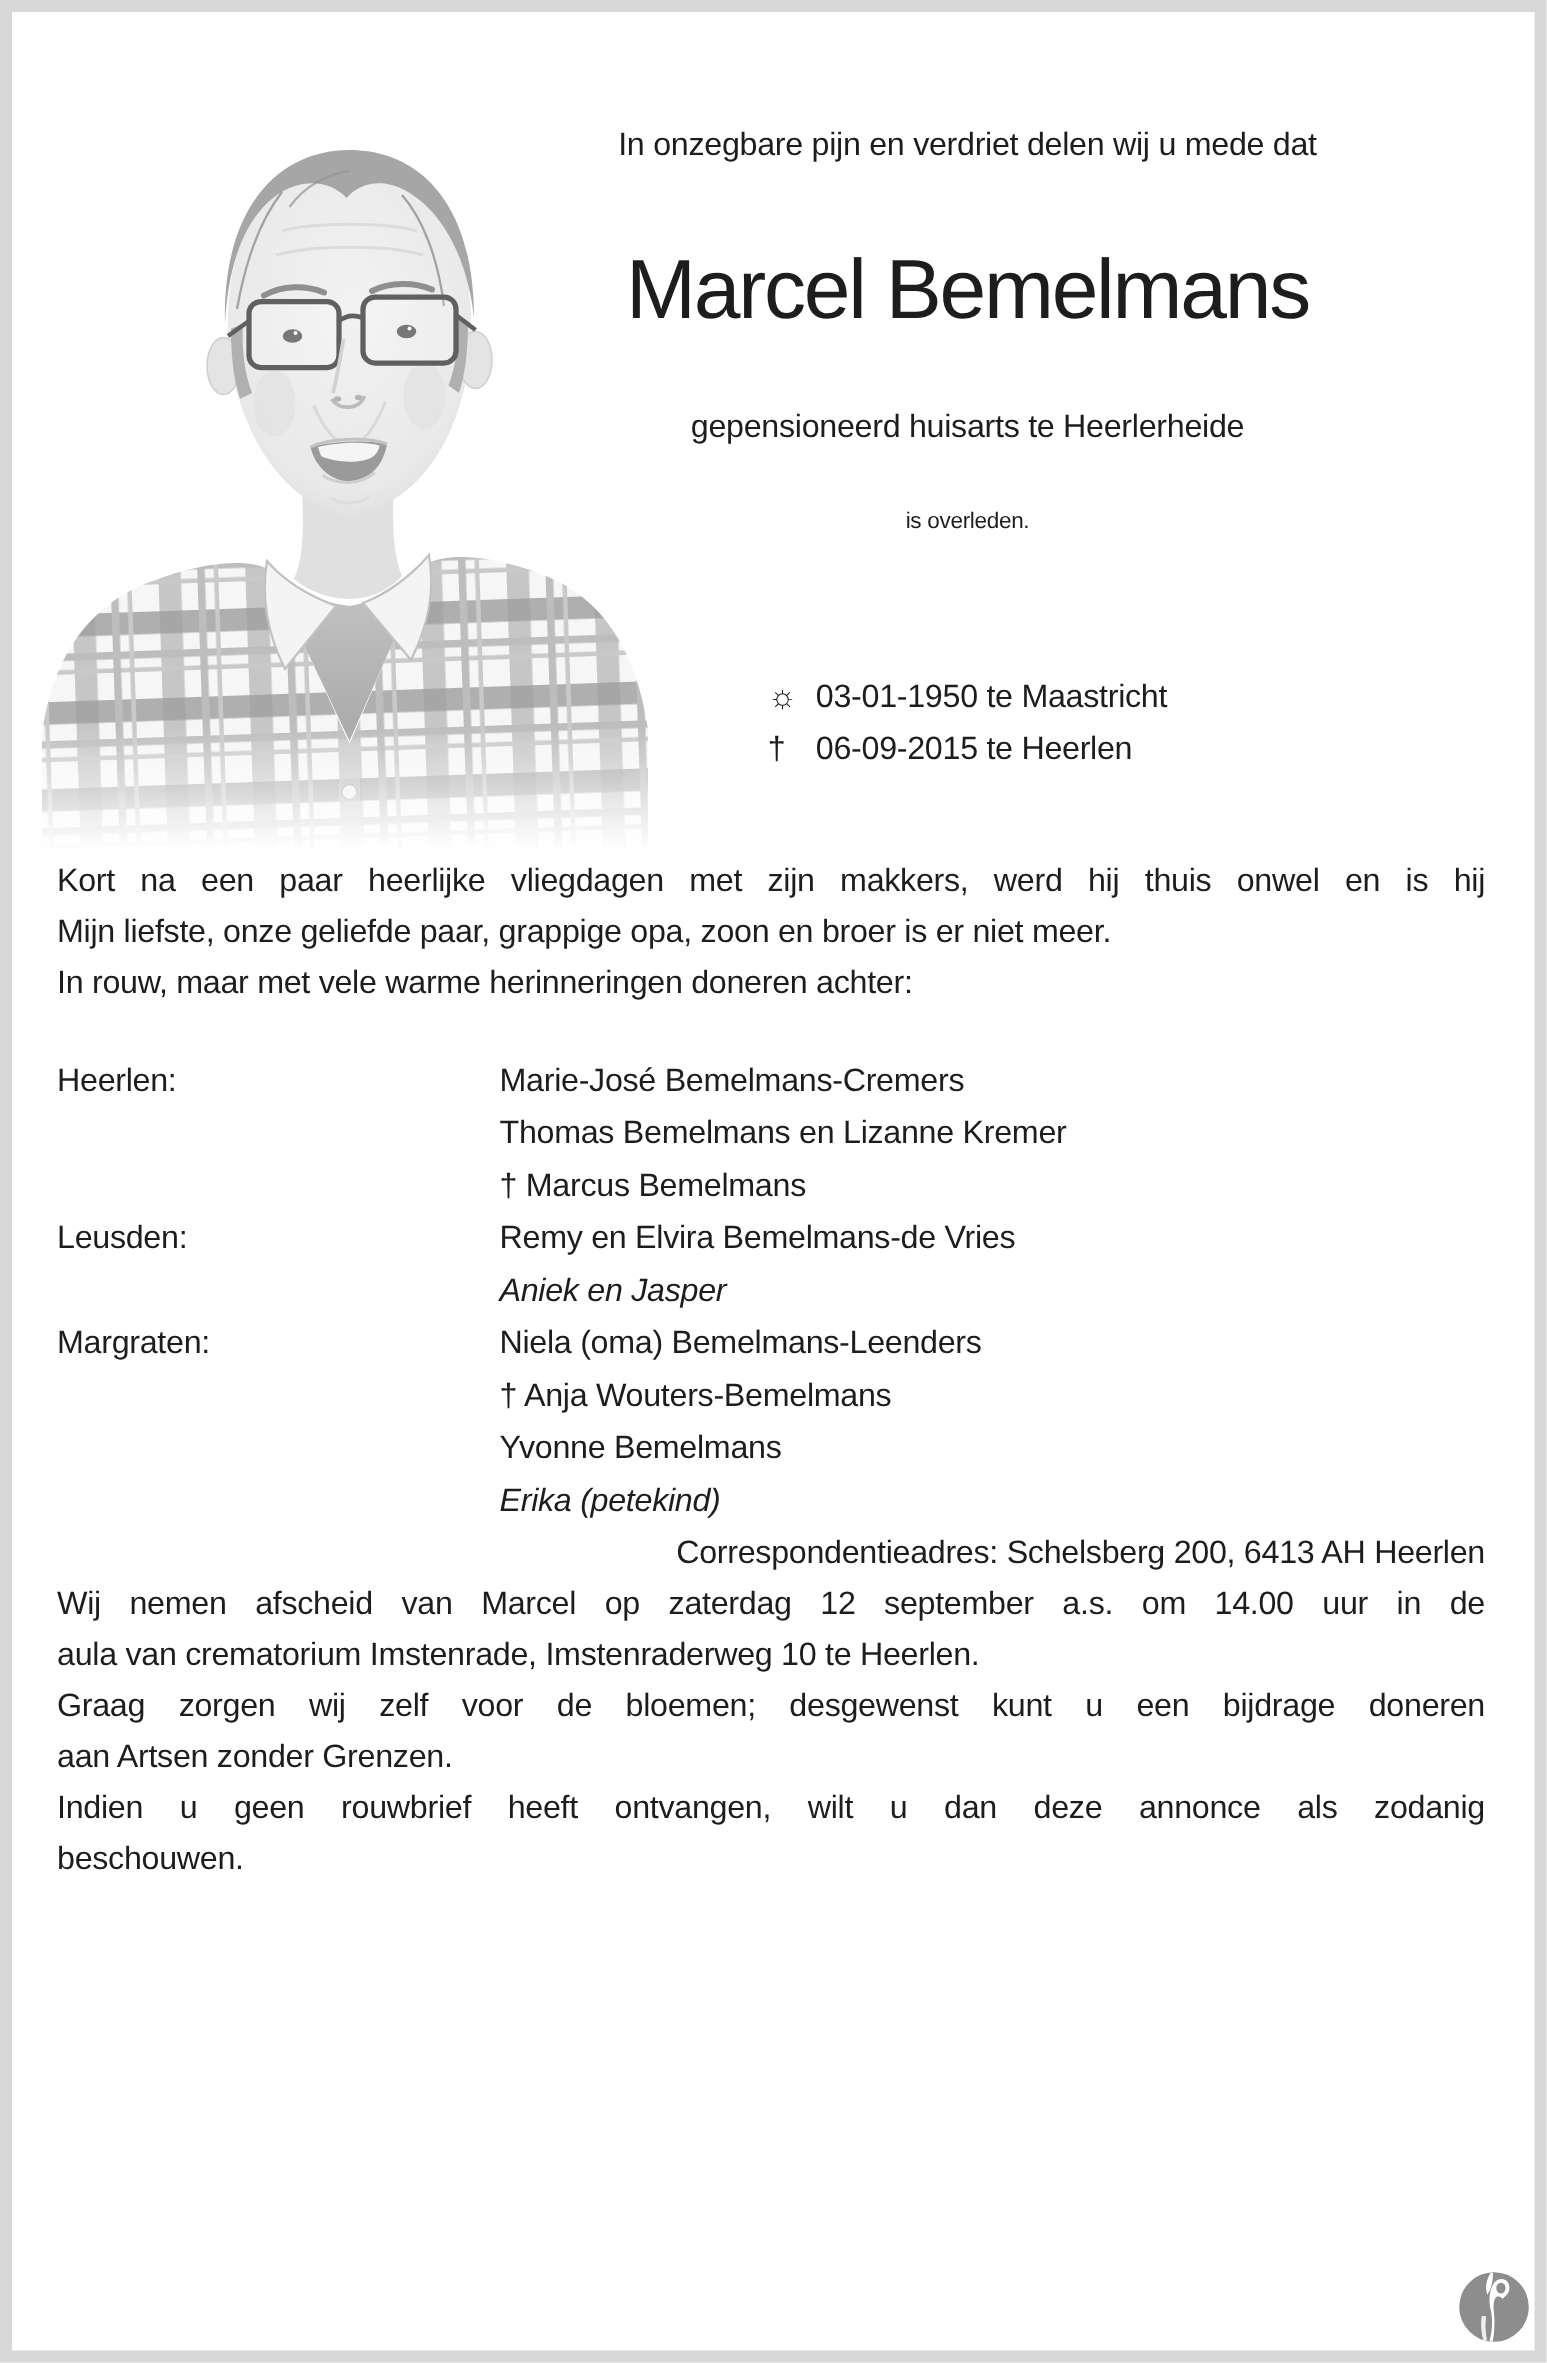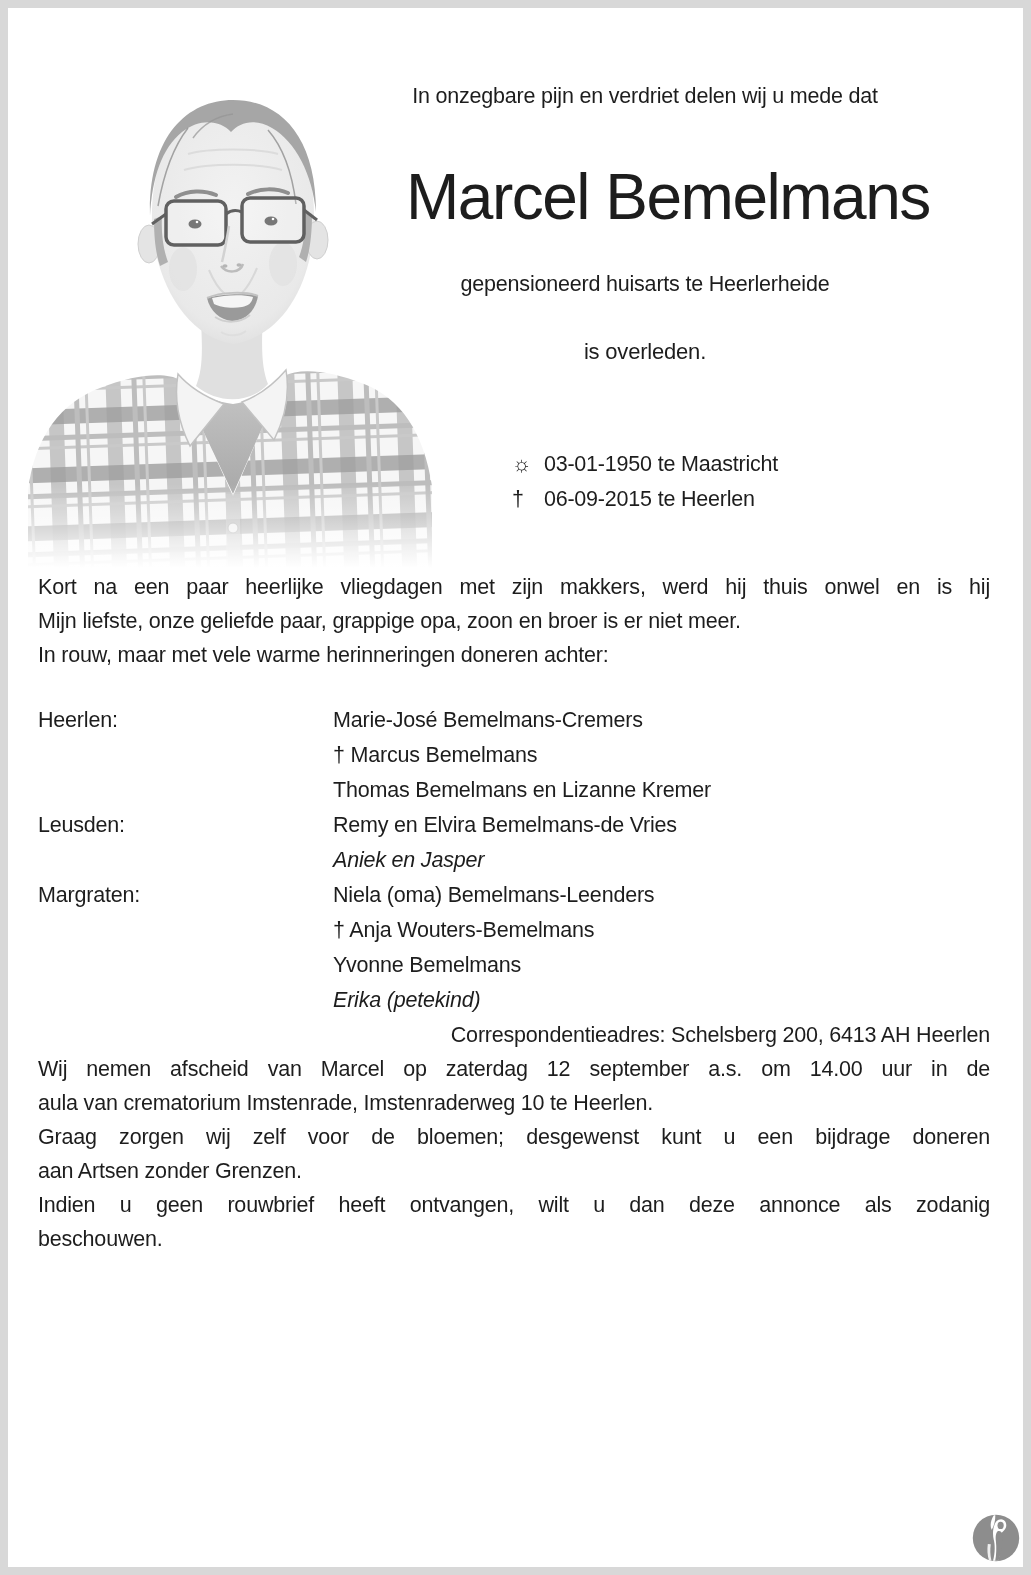"Marcel Bemelmans" .announce .name { font-size: 64px -> 56px }
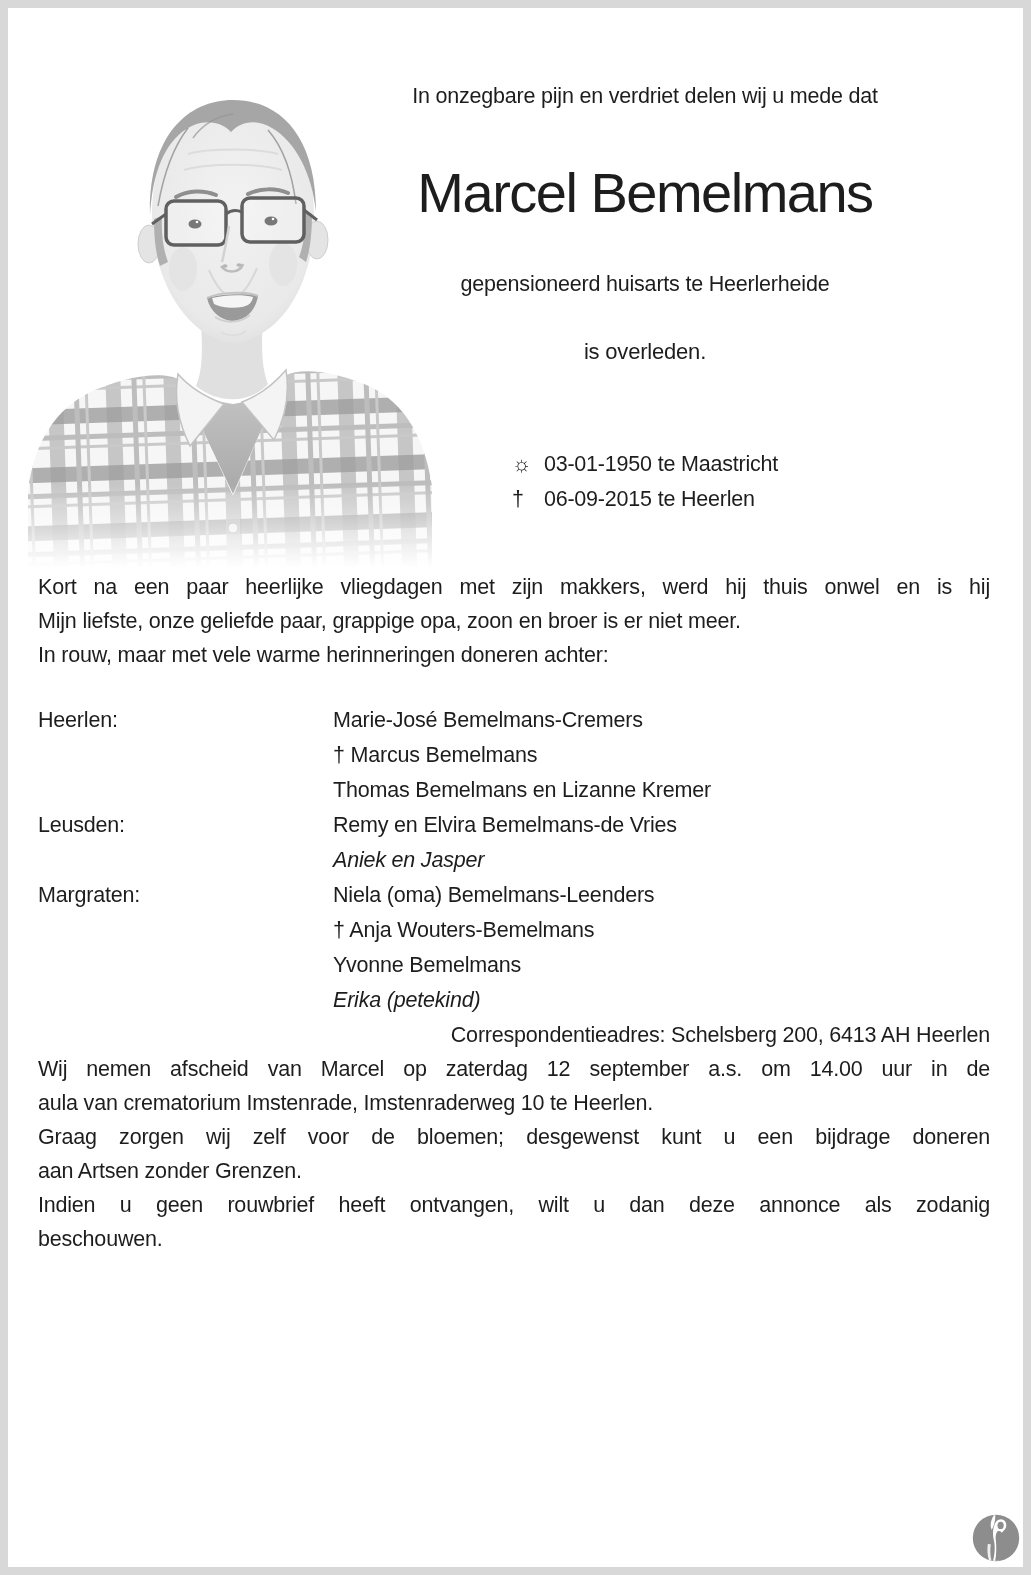"is overleden." .announce .overleden { font-size: 22px -> 15px }
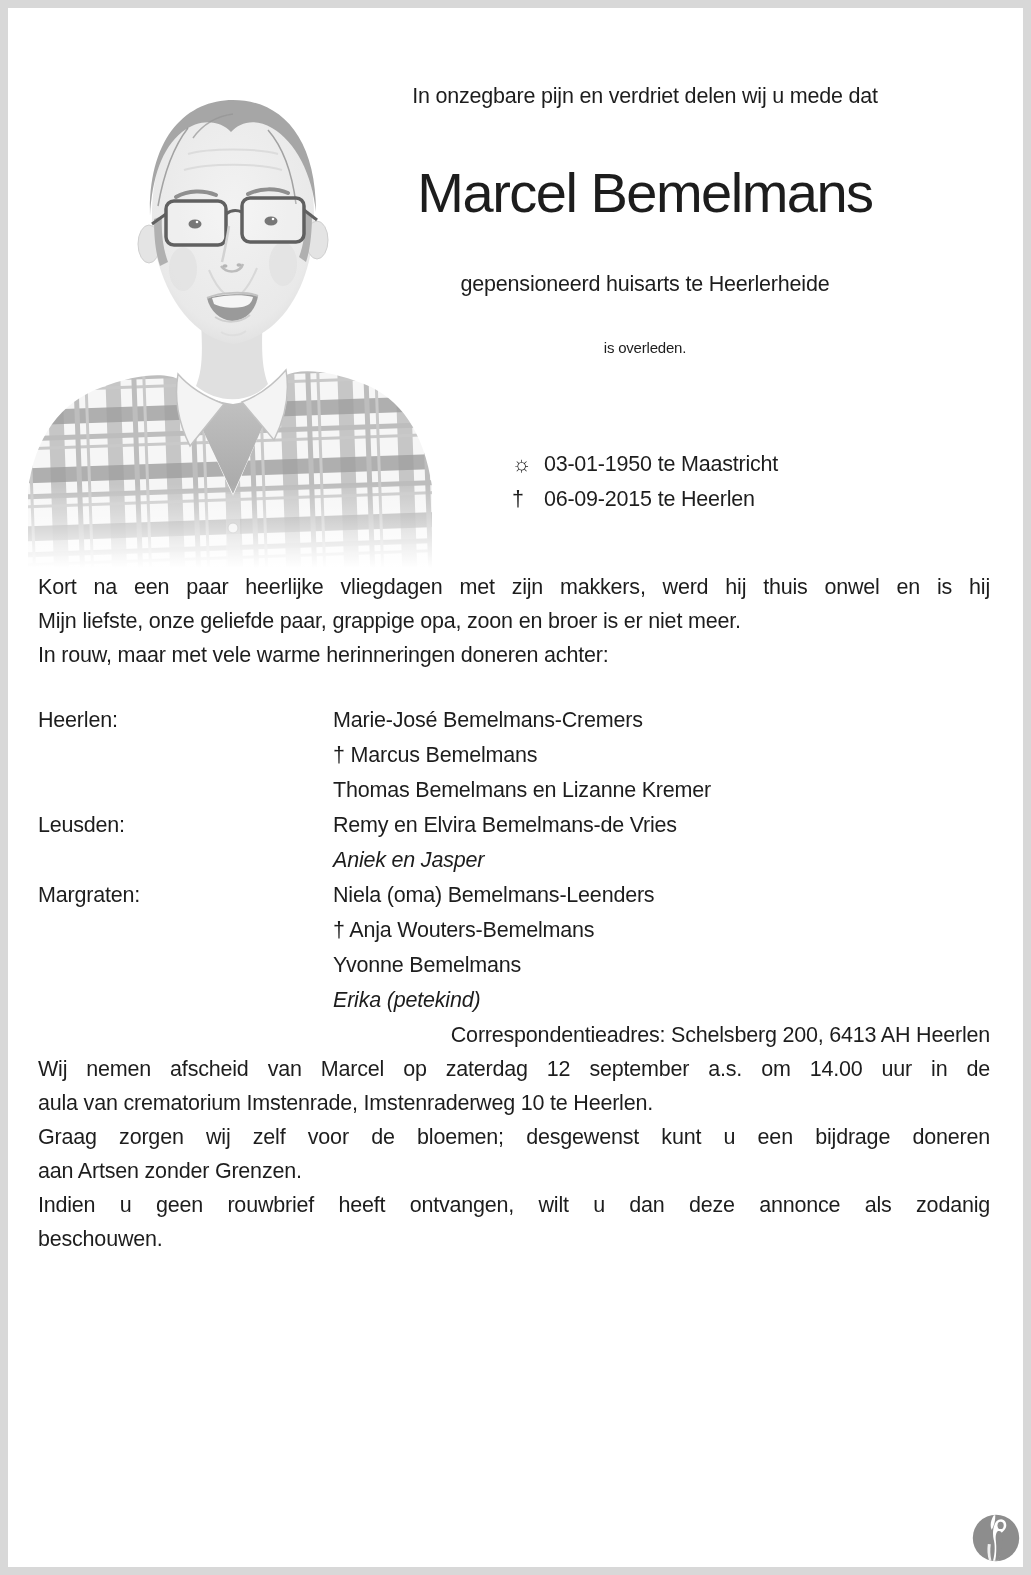"† Marcus Bemelmans" div.frow { order: before "Thomas Bemelmans en Lizanne Kremer" -> after "Thomas Bemelmans en Lizanne Kremer" }
